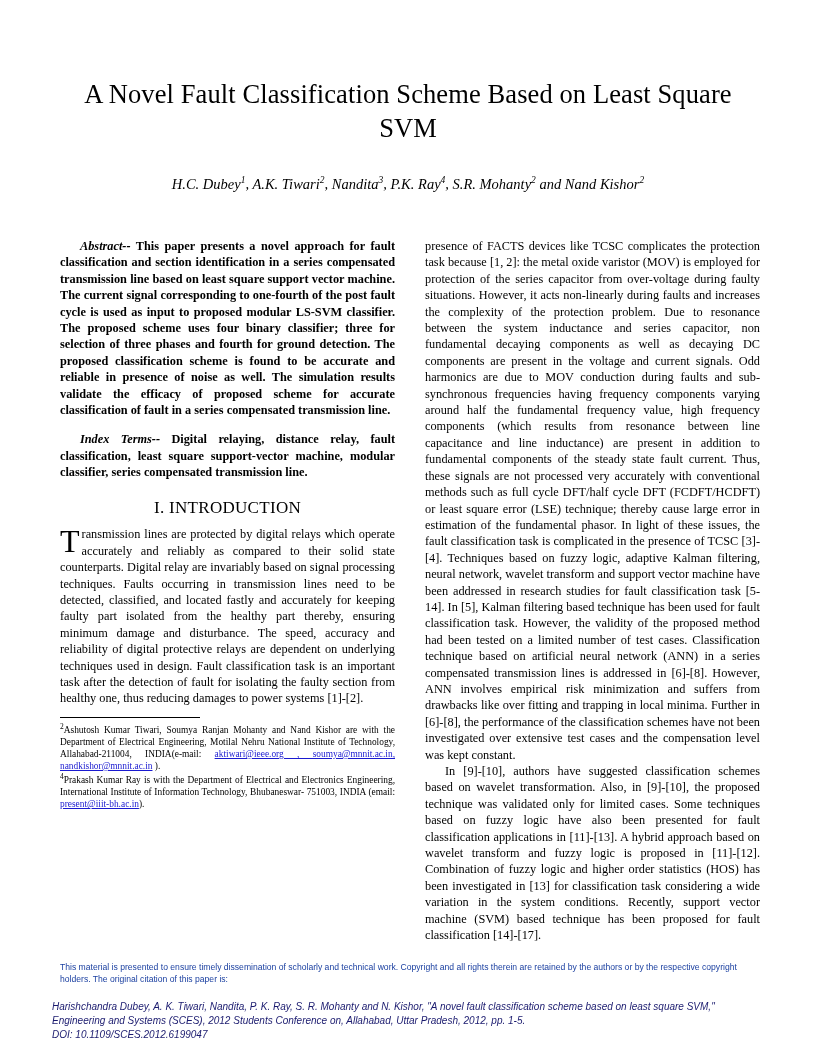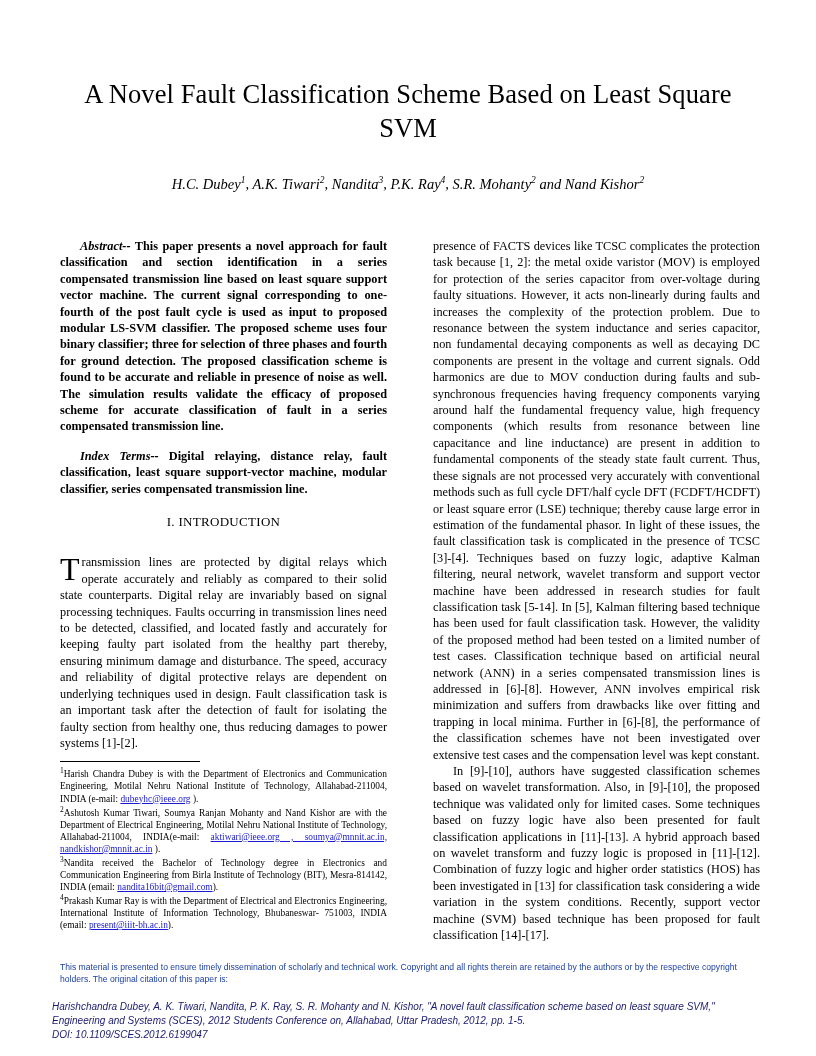"Abstract-- This paper presents a" .columns { gap: 46px -> 30px }
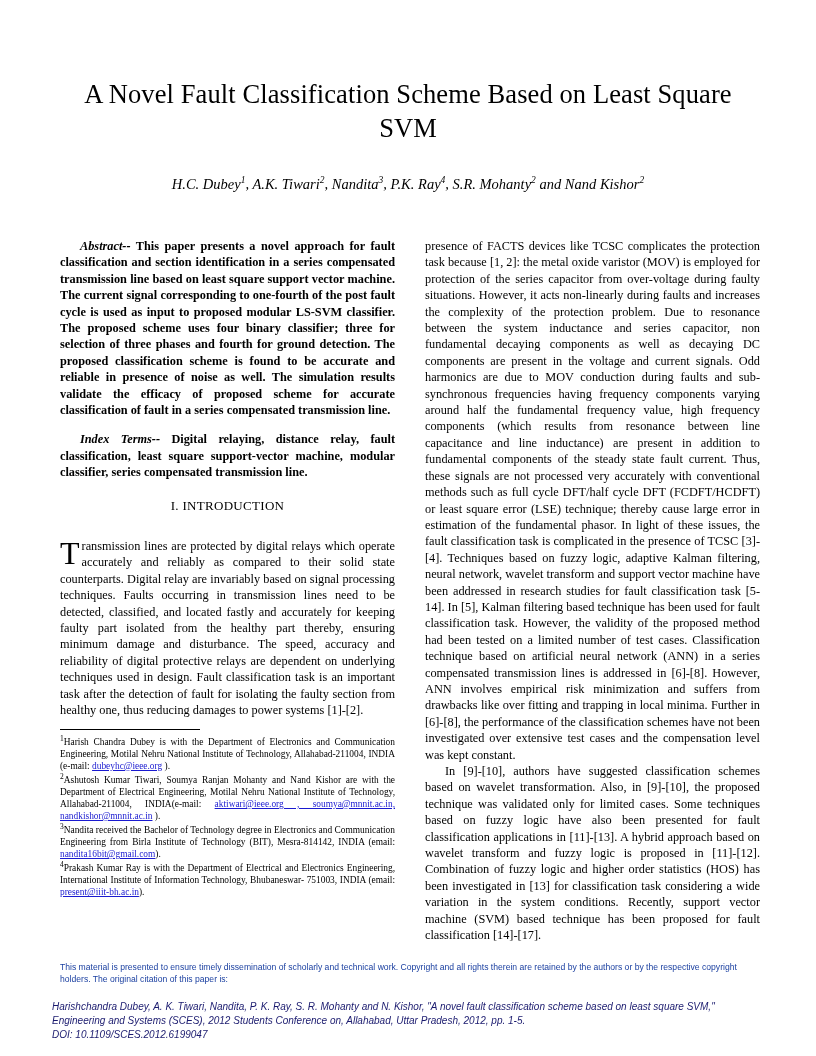"I. INTRODUCTION" .sec-head { font-size: 13px -> 17px; margin: 16px 0 24px 0 -> 16px 0 7px 0 }
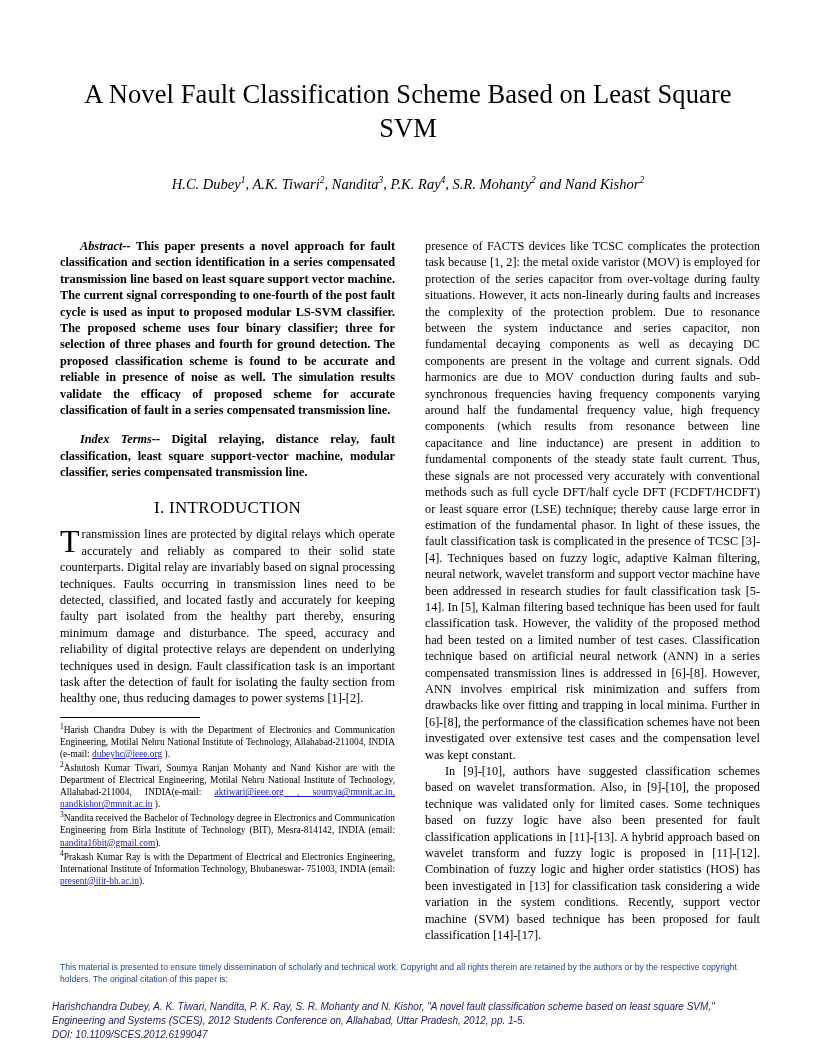"1Harish Chandra Dubey is with" p { html: <p> <sup>1</sup><span>Harish Chandra Dubey is with the Department of Electronics and Communication Engineering, Motilal Nehru National Institute of Technology, Allahabad-211004, INDIA (e-mail: </span><span>dubeyhc@ieee.org</span><span> ).</span> </p> -> none }
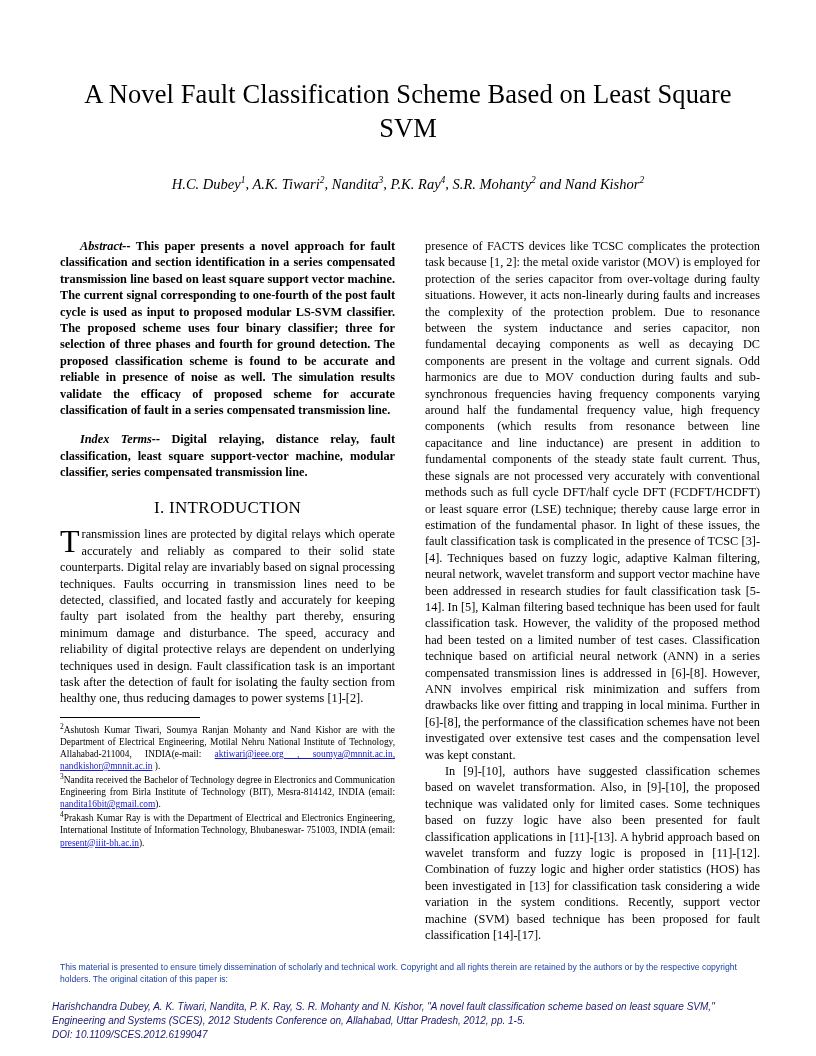"3Nandita received the Bachelor of" p { html: <p> <sup>3</sup><span>Nandita received the Bachelor of Technology degree in Electronics and Communication Engineering from Birla Institute of Technology (BIT), Mesra-814142, INDIA (email: </span><span>nandita16bit@gmail.com</span><span>).</span> </p> -> none }
